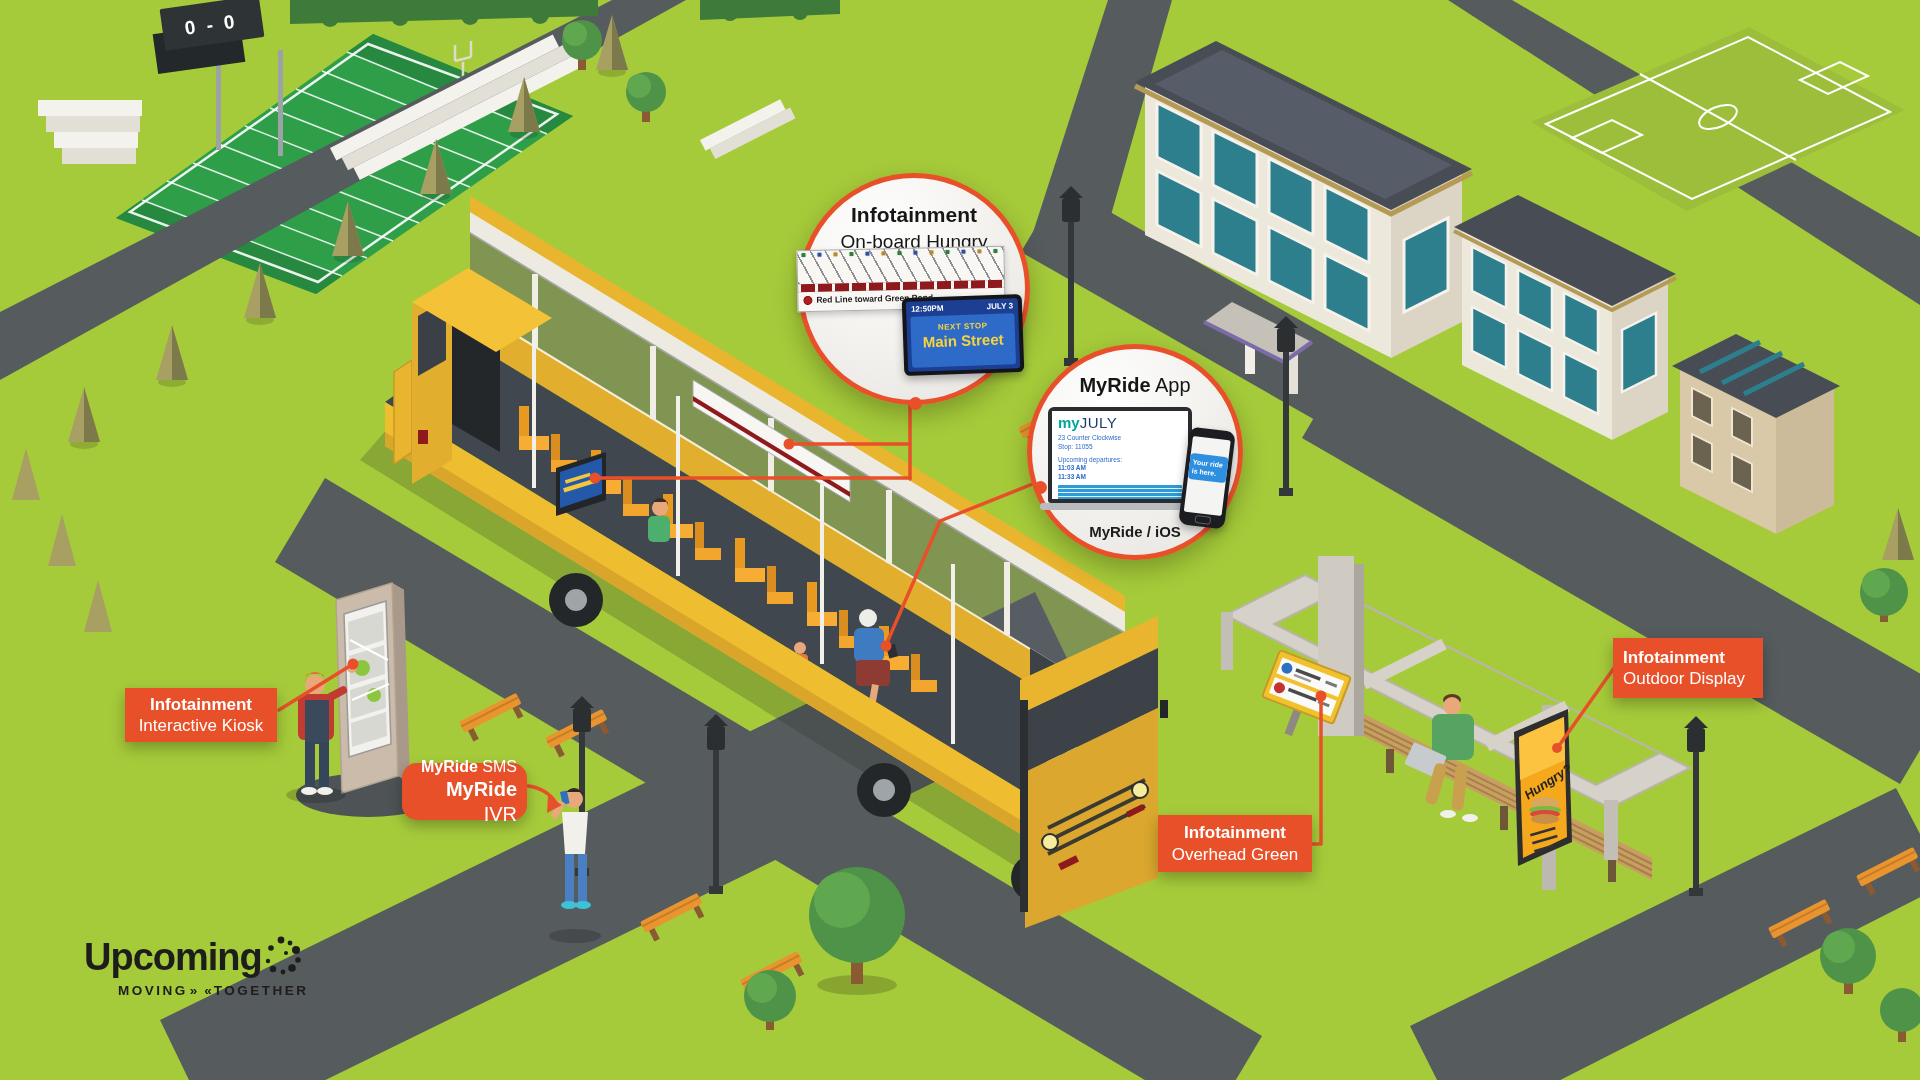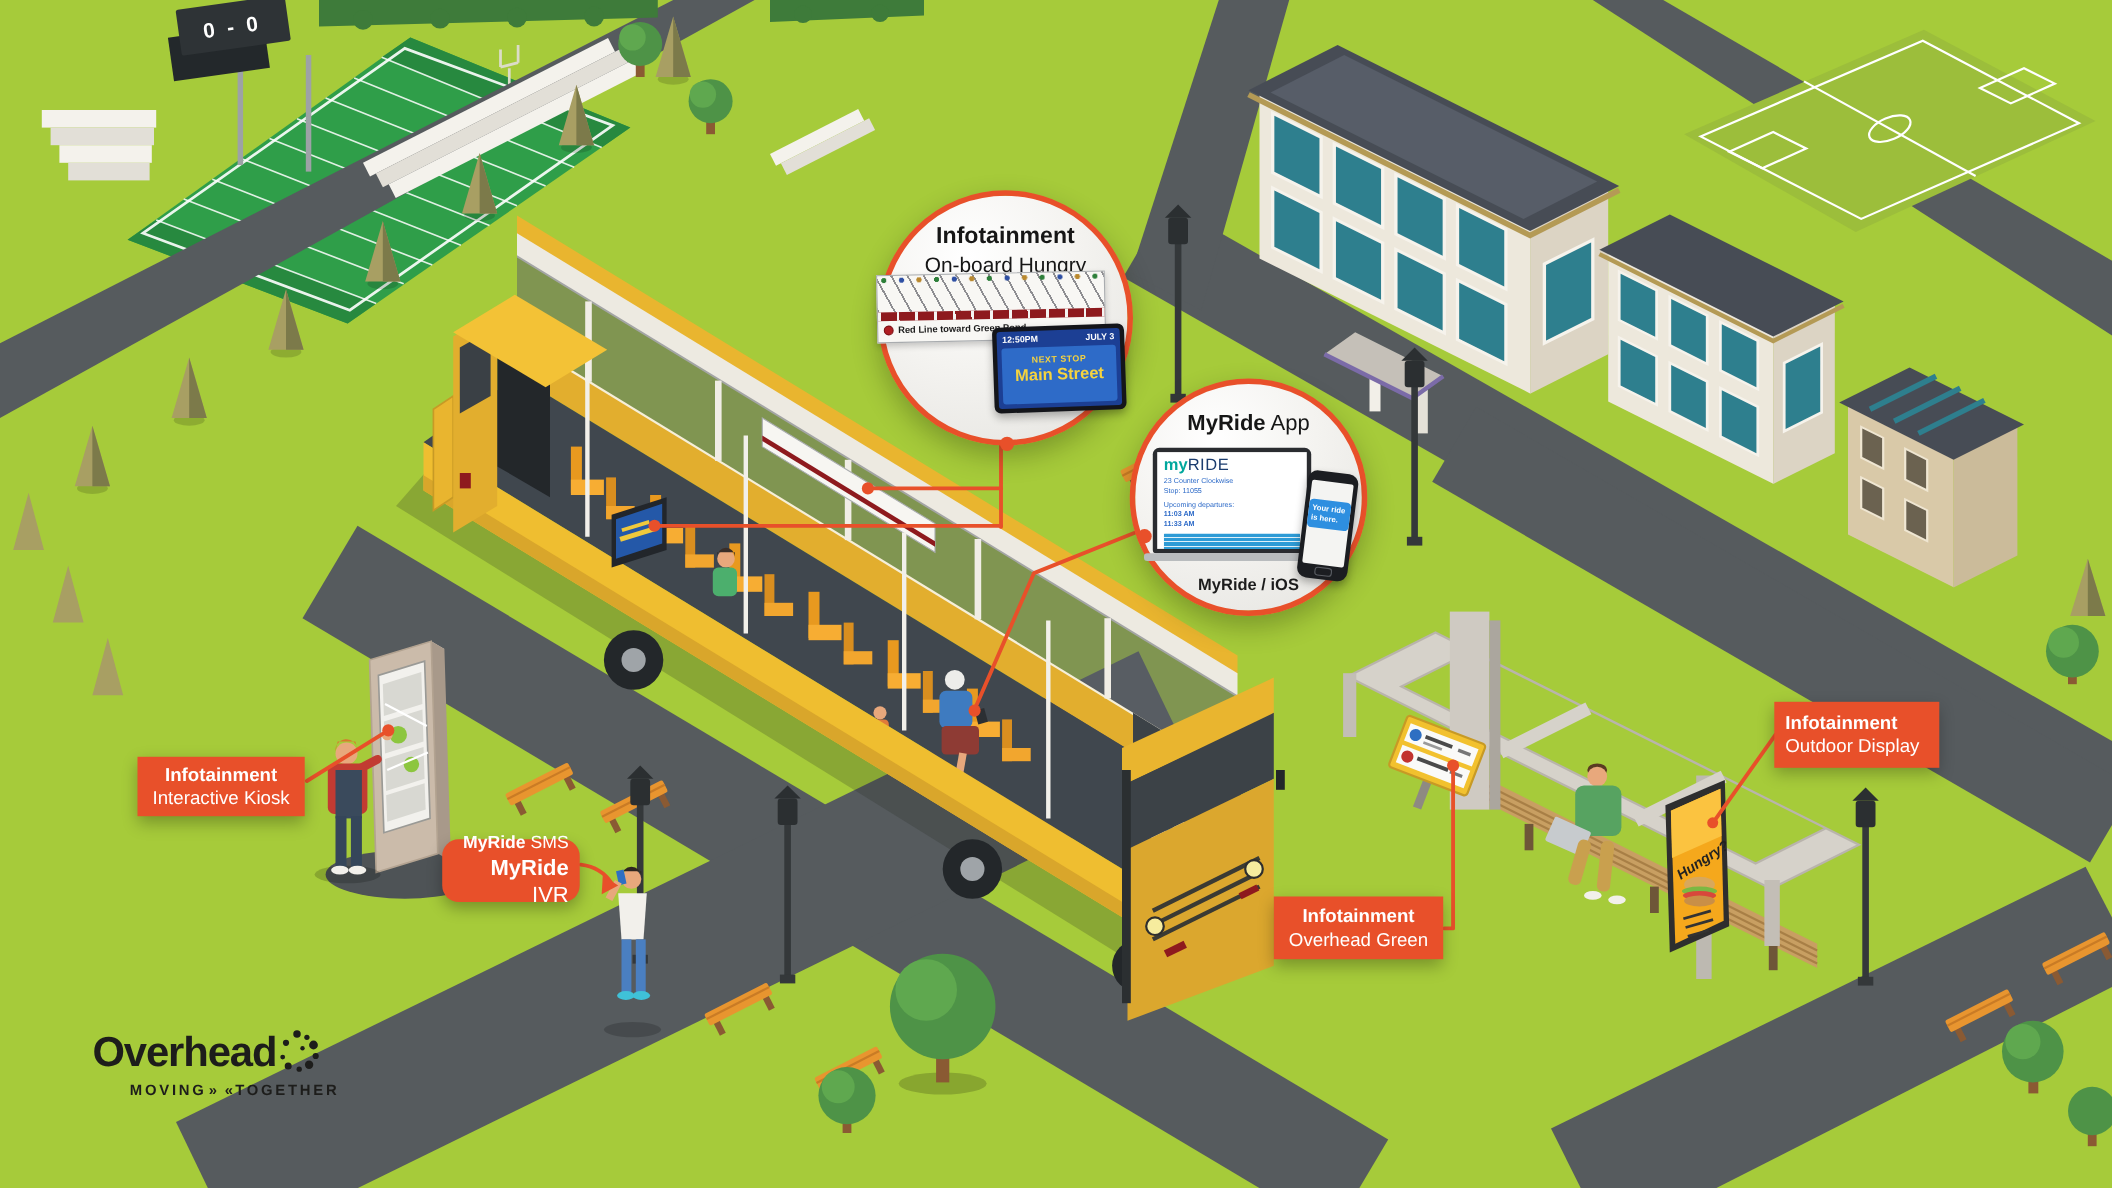"RIDE" span.ride { text: RIDE -> JULY }
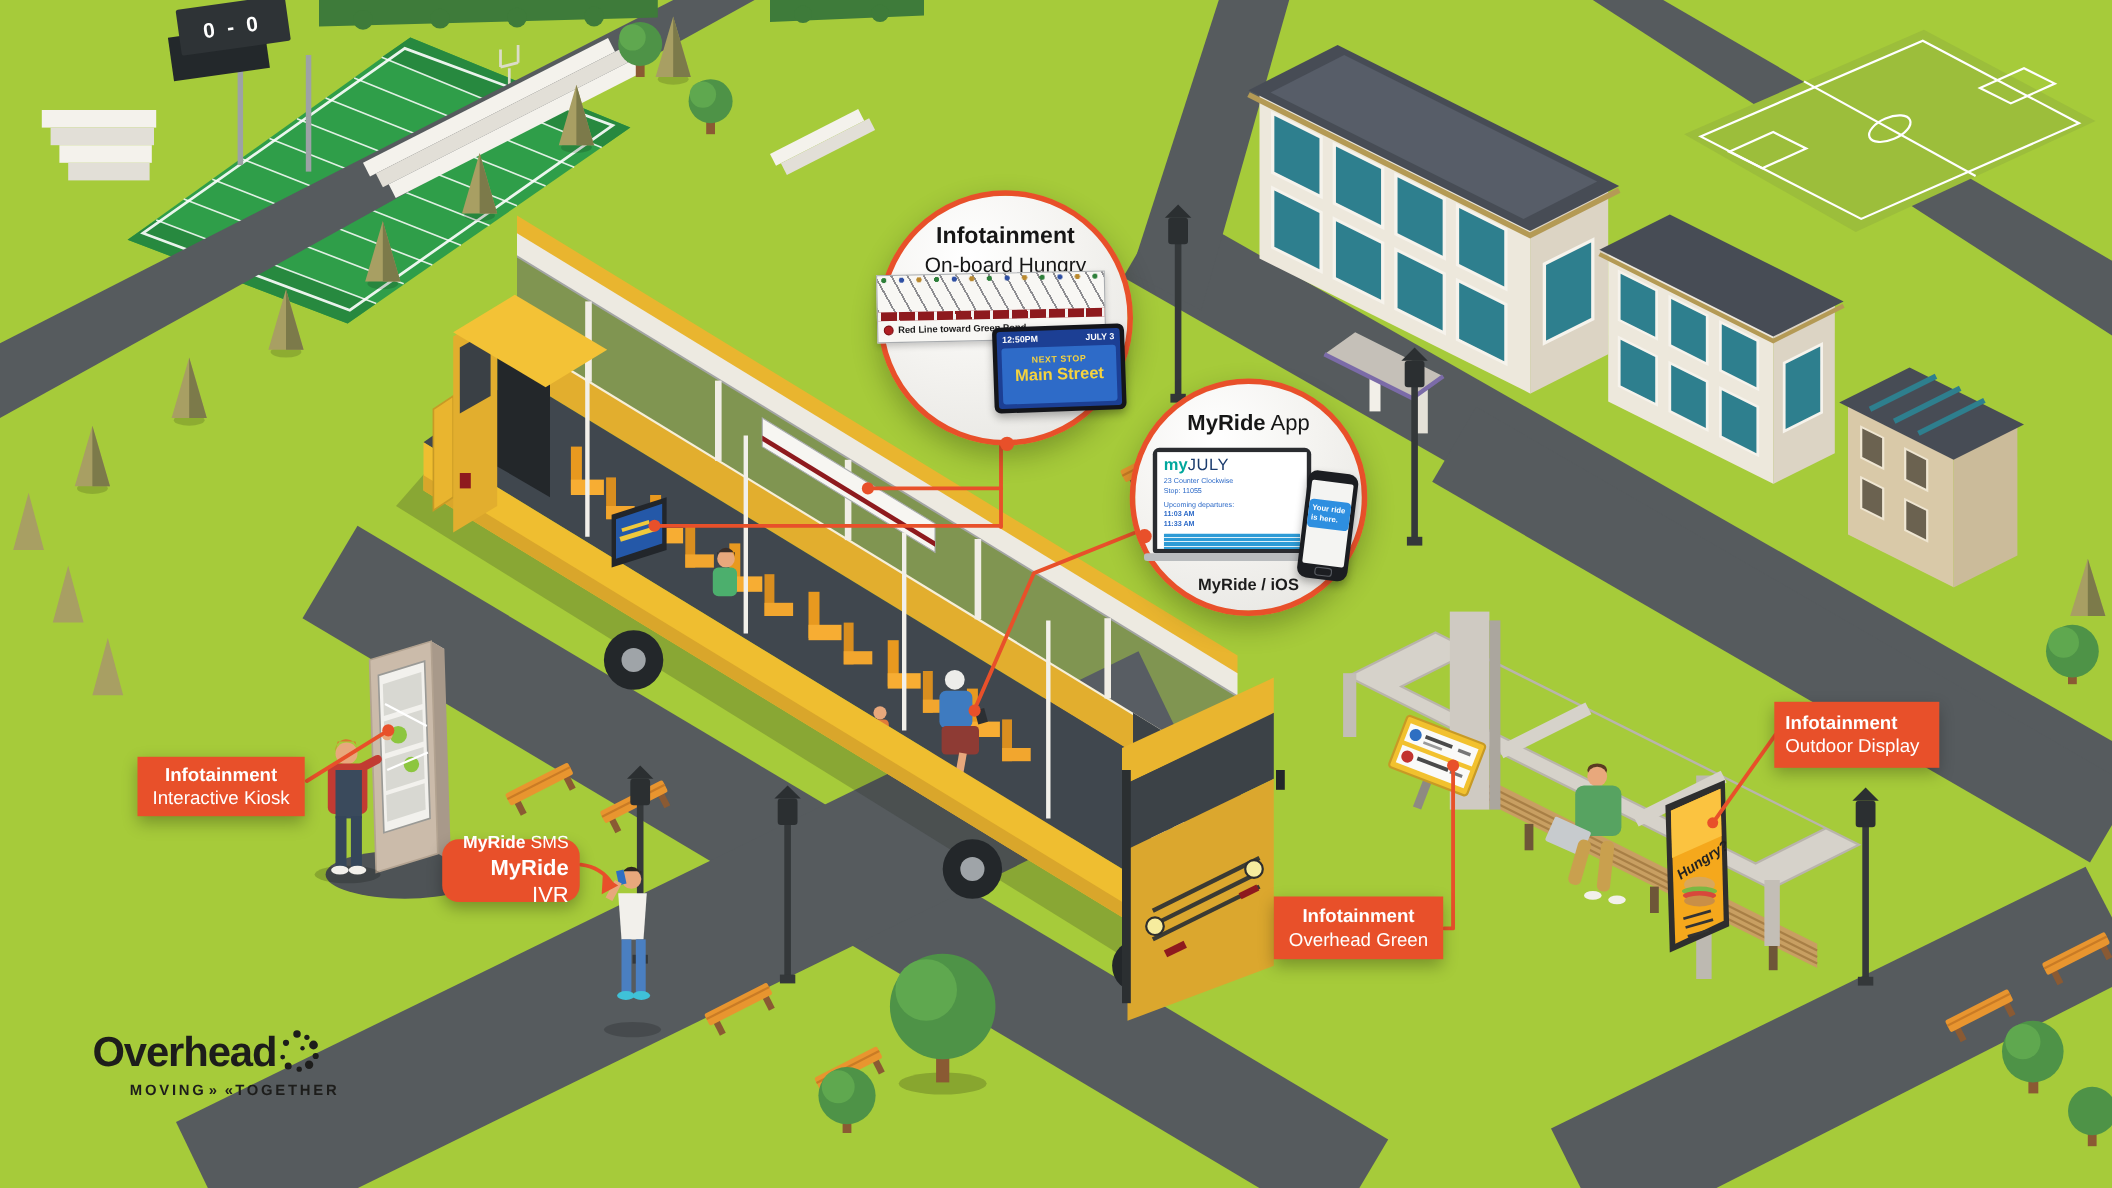"Overhead" span.logo-word { text: Overhead -> Upcoming }
